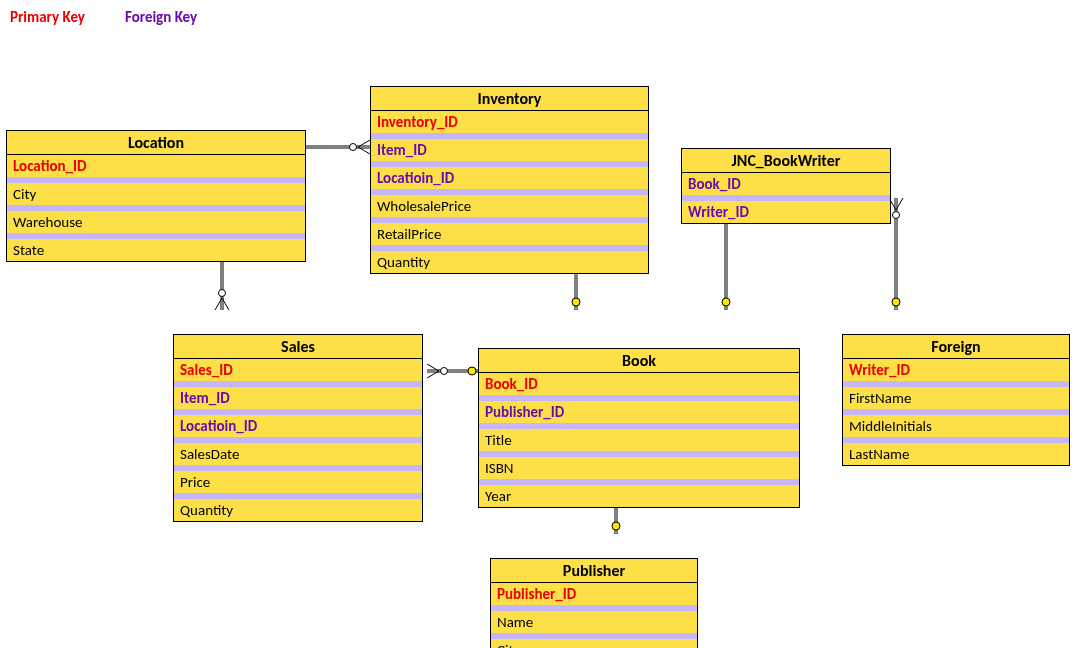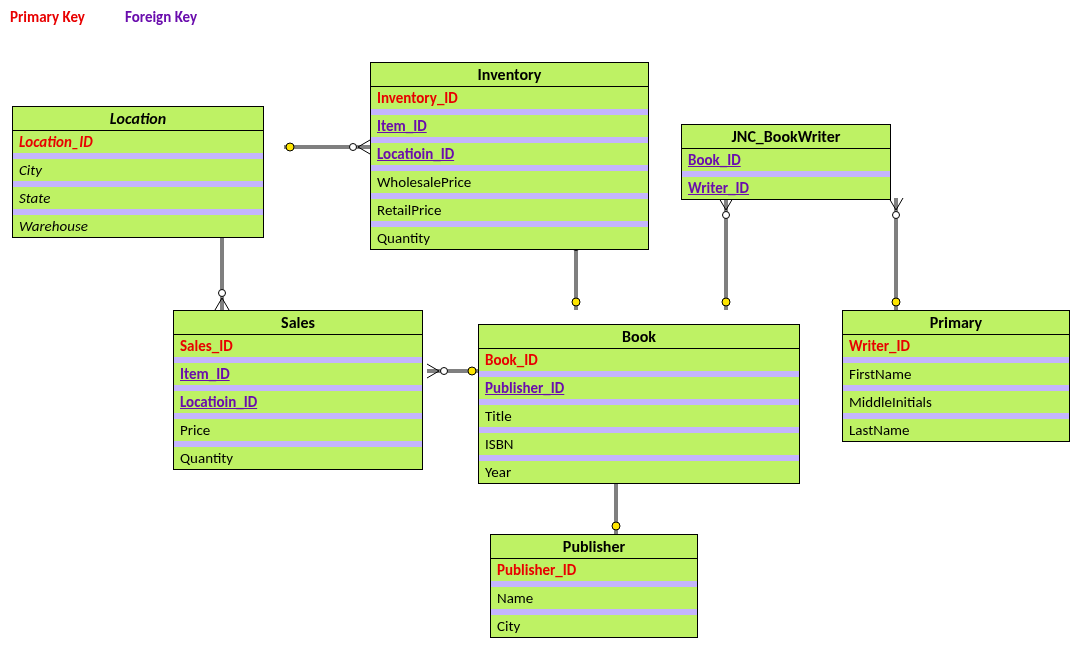"Inventory" .entity { background: #bef264 -> #fde047; margin-top: none -> 24px }
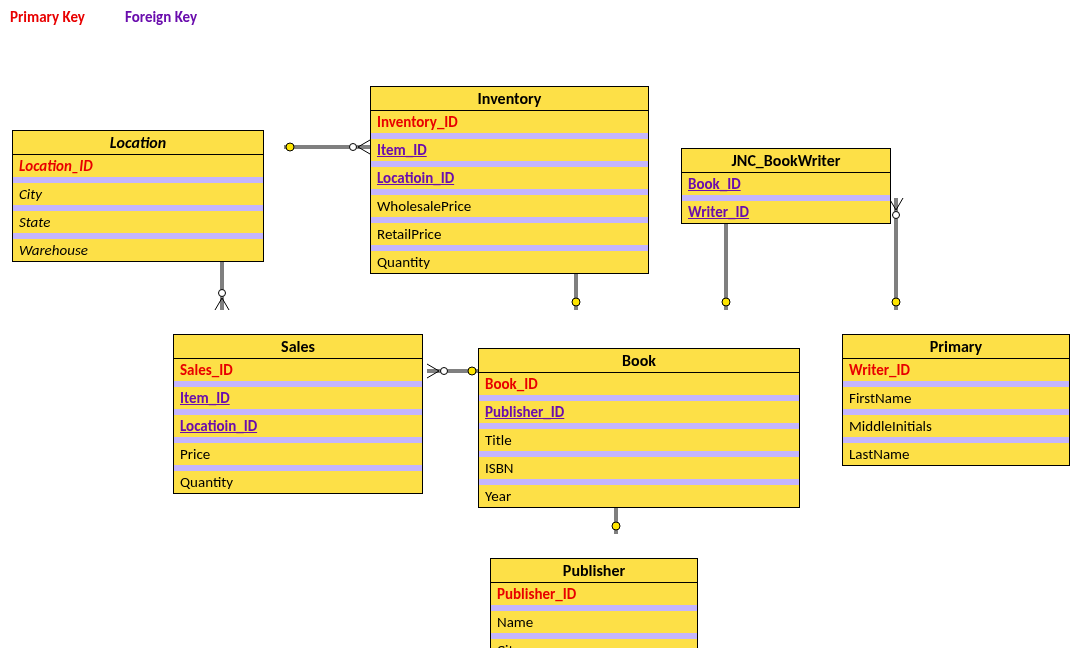"Location" div.entity { font-style: italic -> none; left: 12px -> 6px; width: 252px -> 300px }
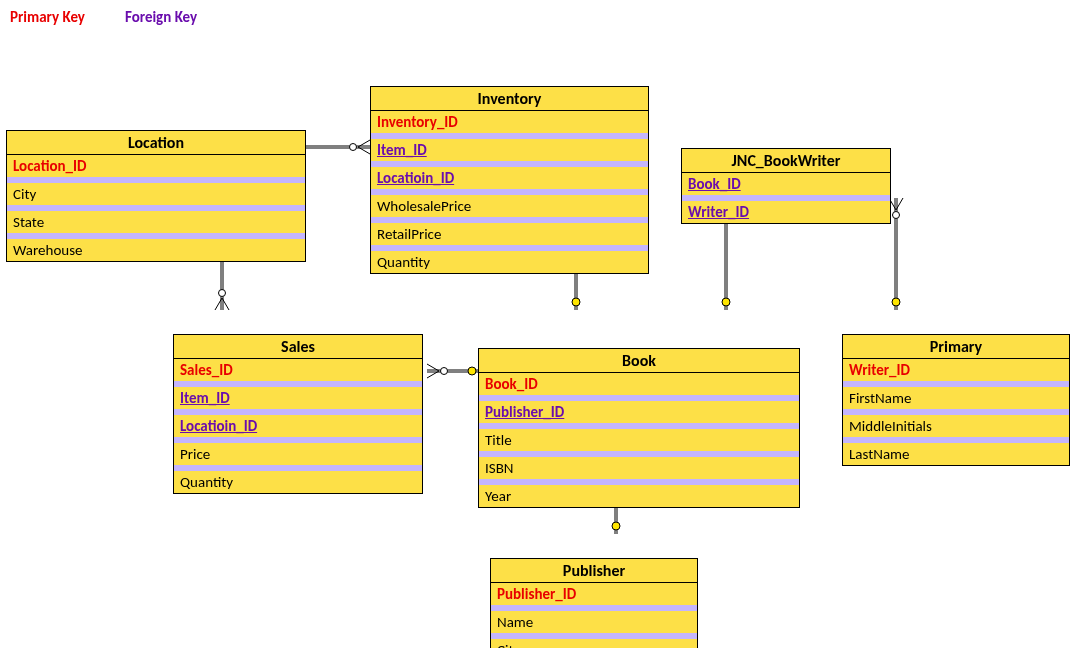"Item_ID" .fk { text-decoration: underline -> none }
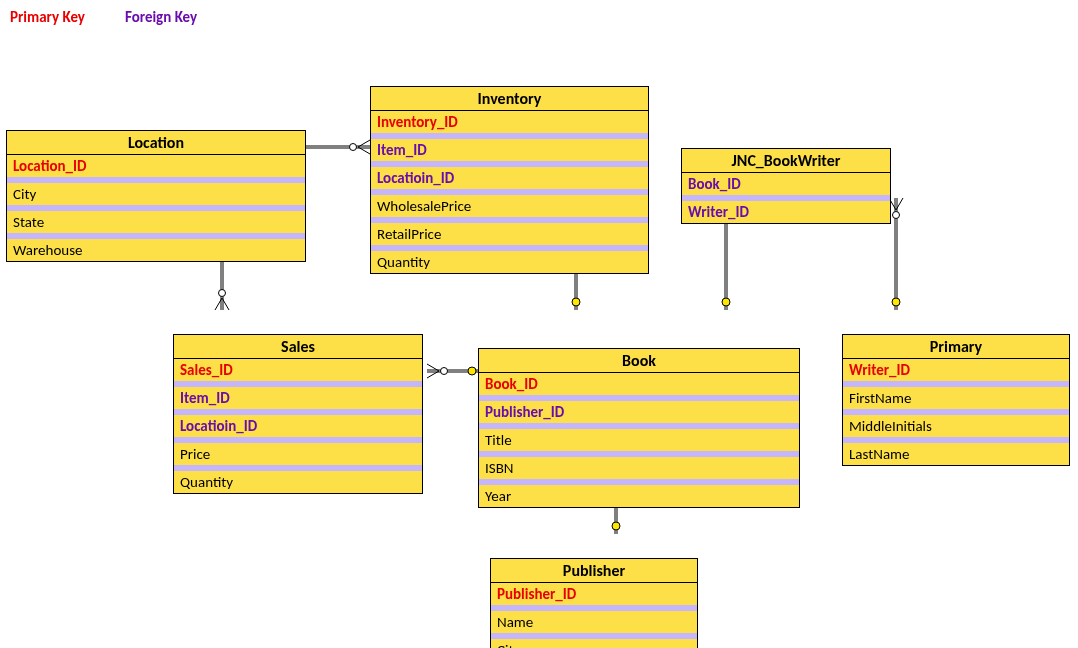"State" div.row { order: before "Warehouse" -> after "Warehouse" }
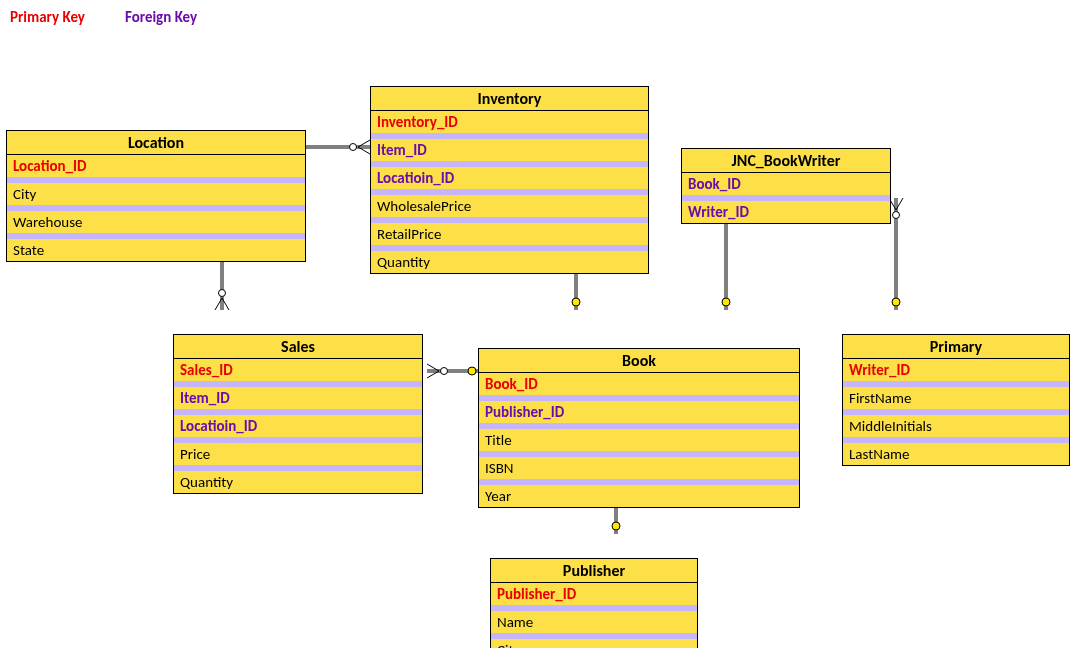"Primary" div.entity-title { text: Primary -> Foreign }
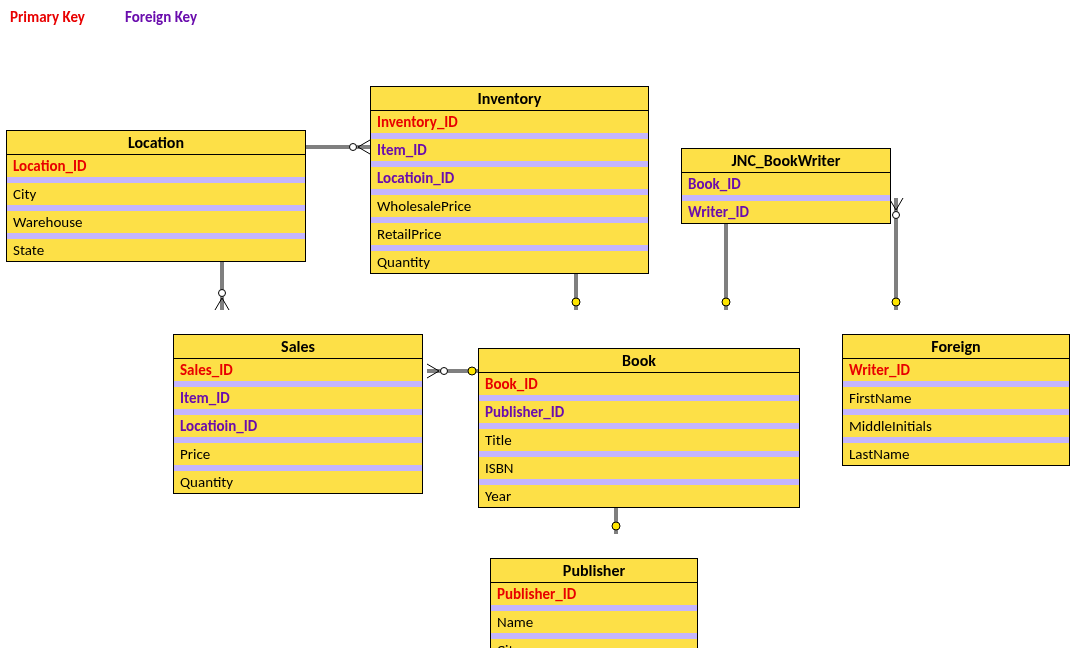"SalesDate" div.row { html: none -> <div>SalesDate</div> }
